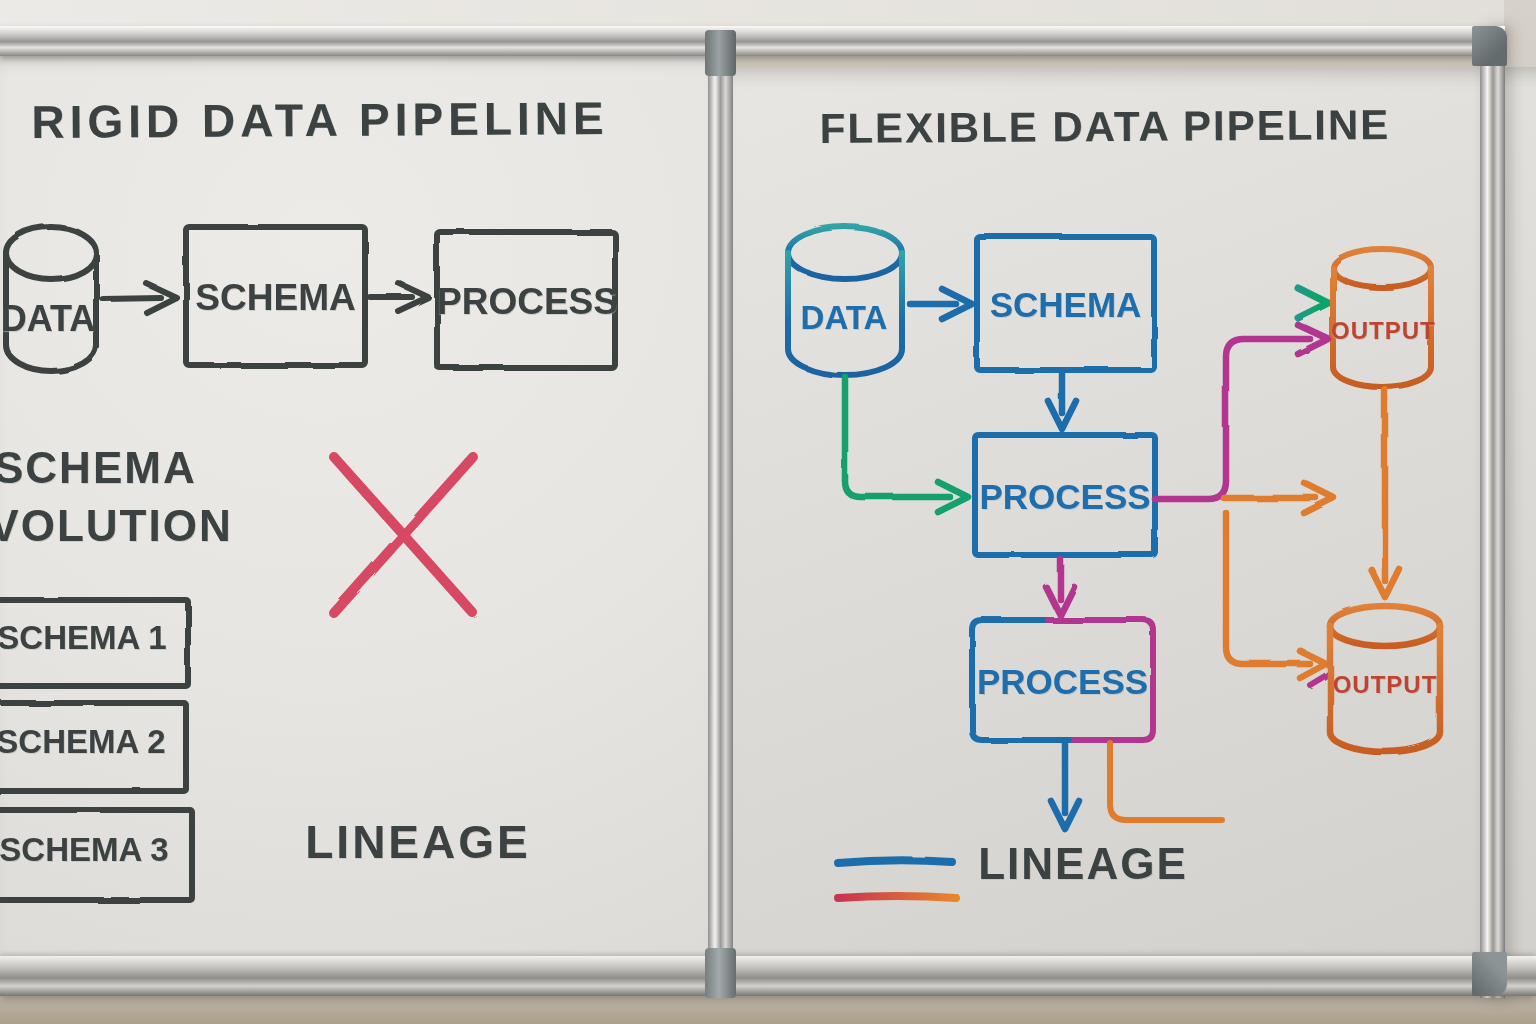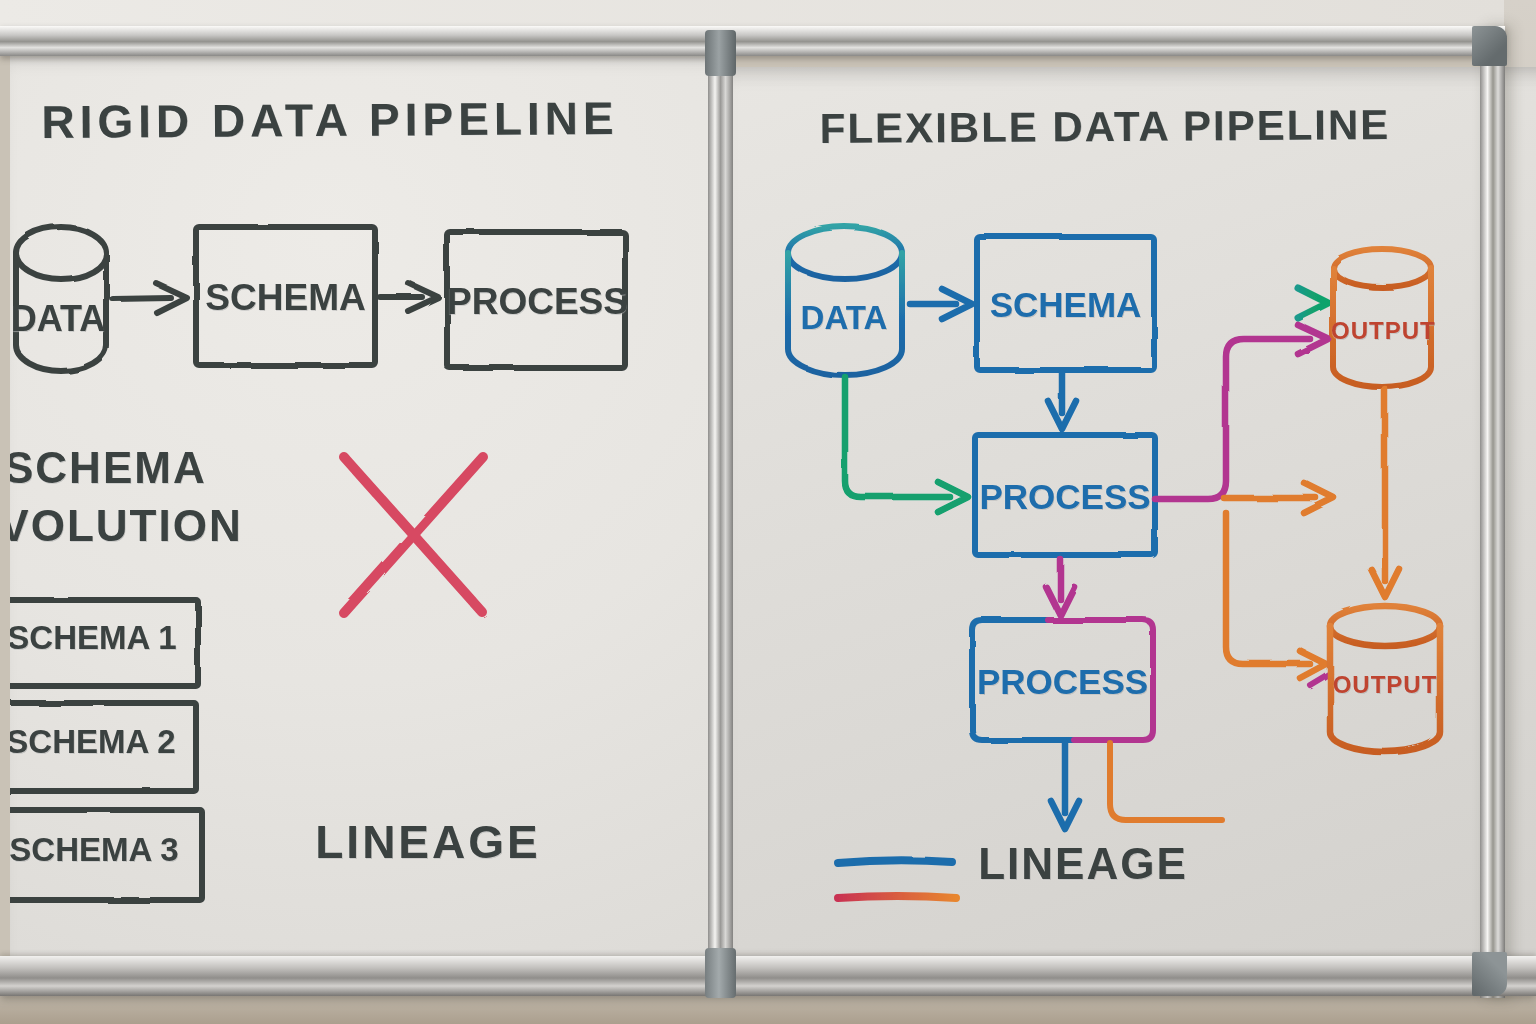"RIGID DATA PIPELINE" .board-left { left: 10px -> 0 }
